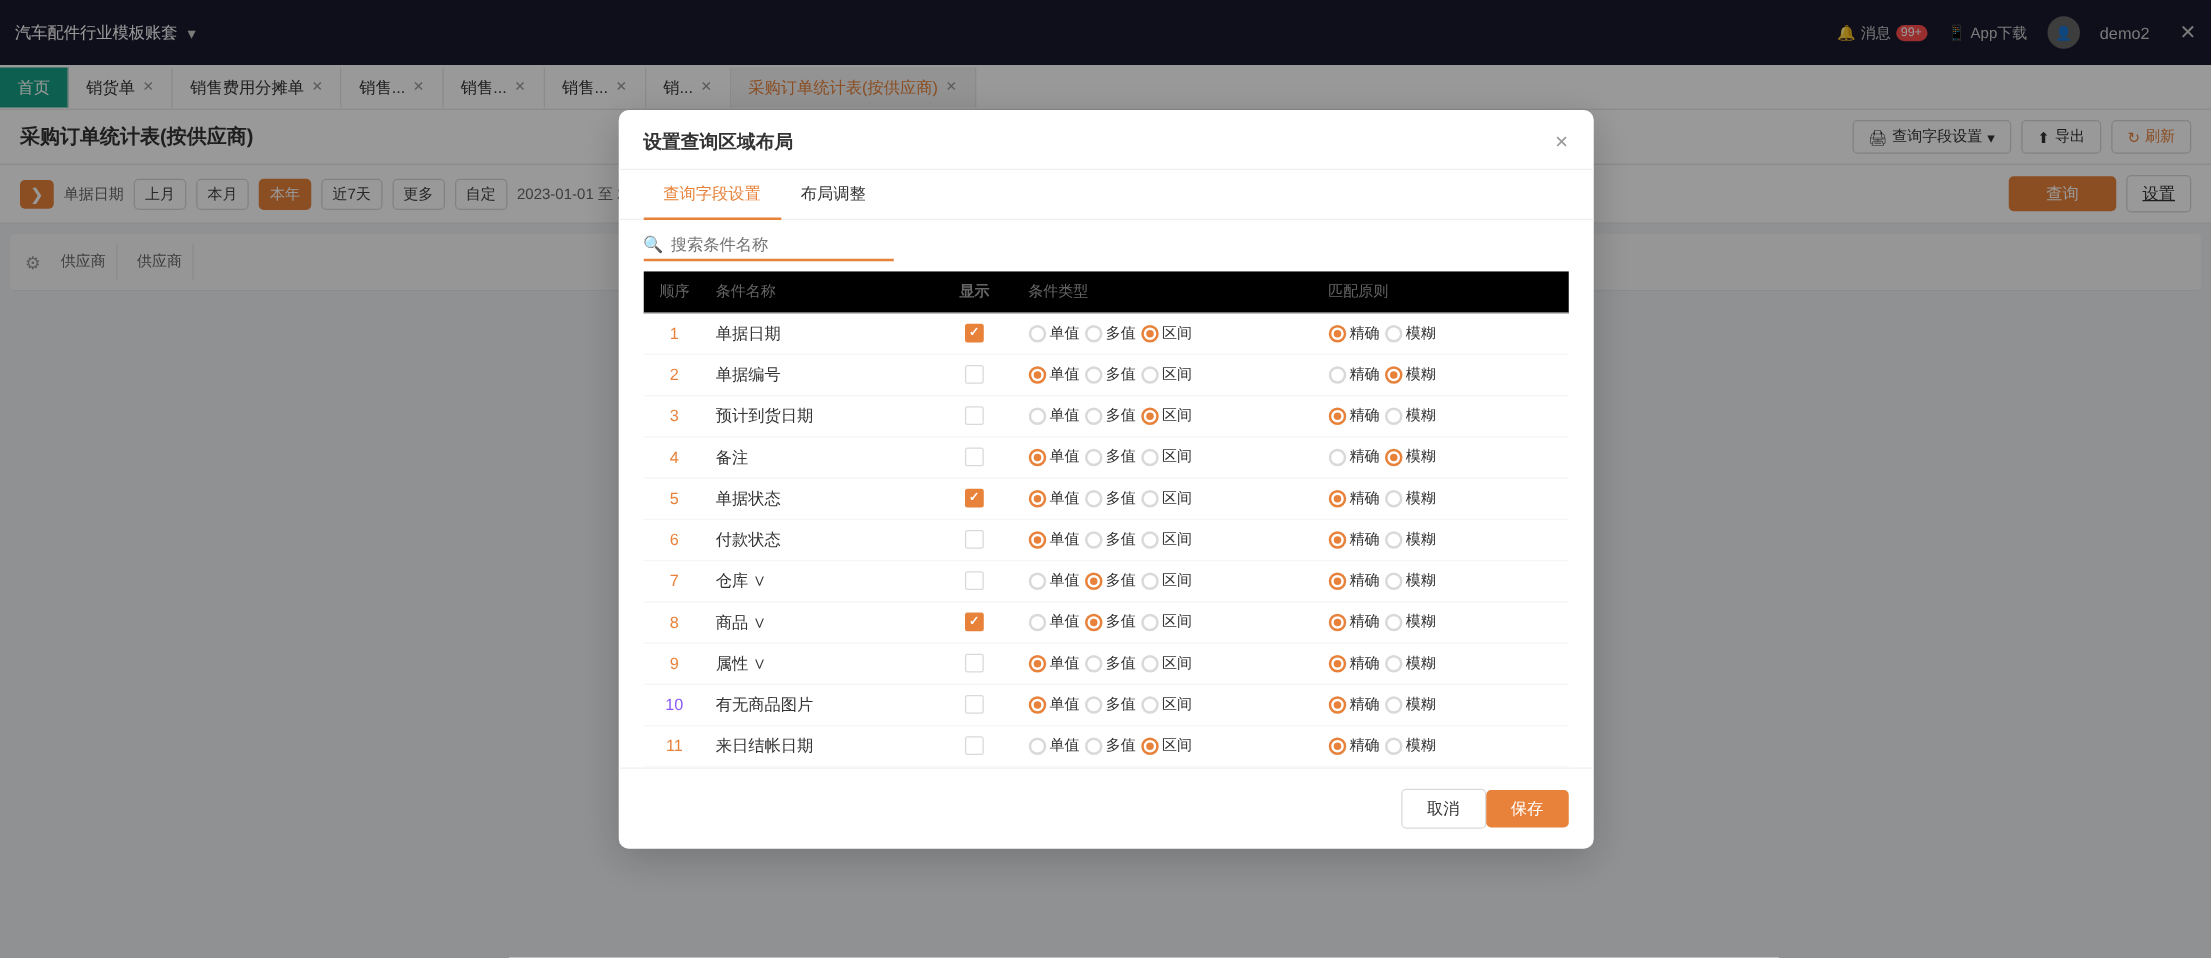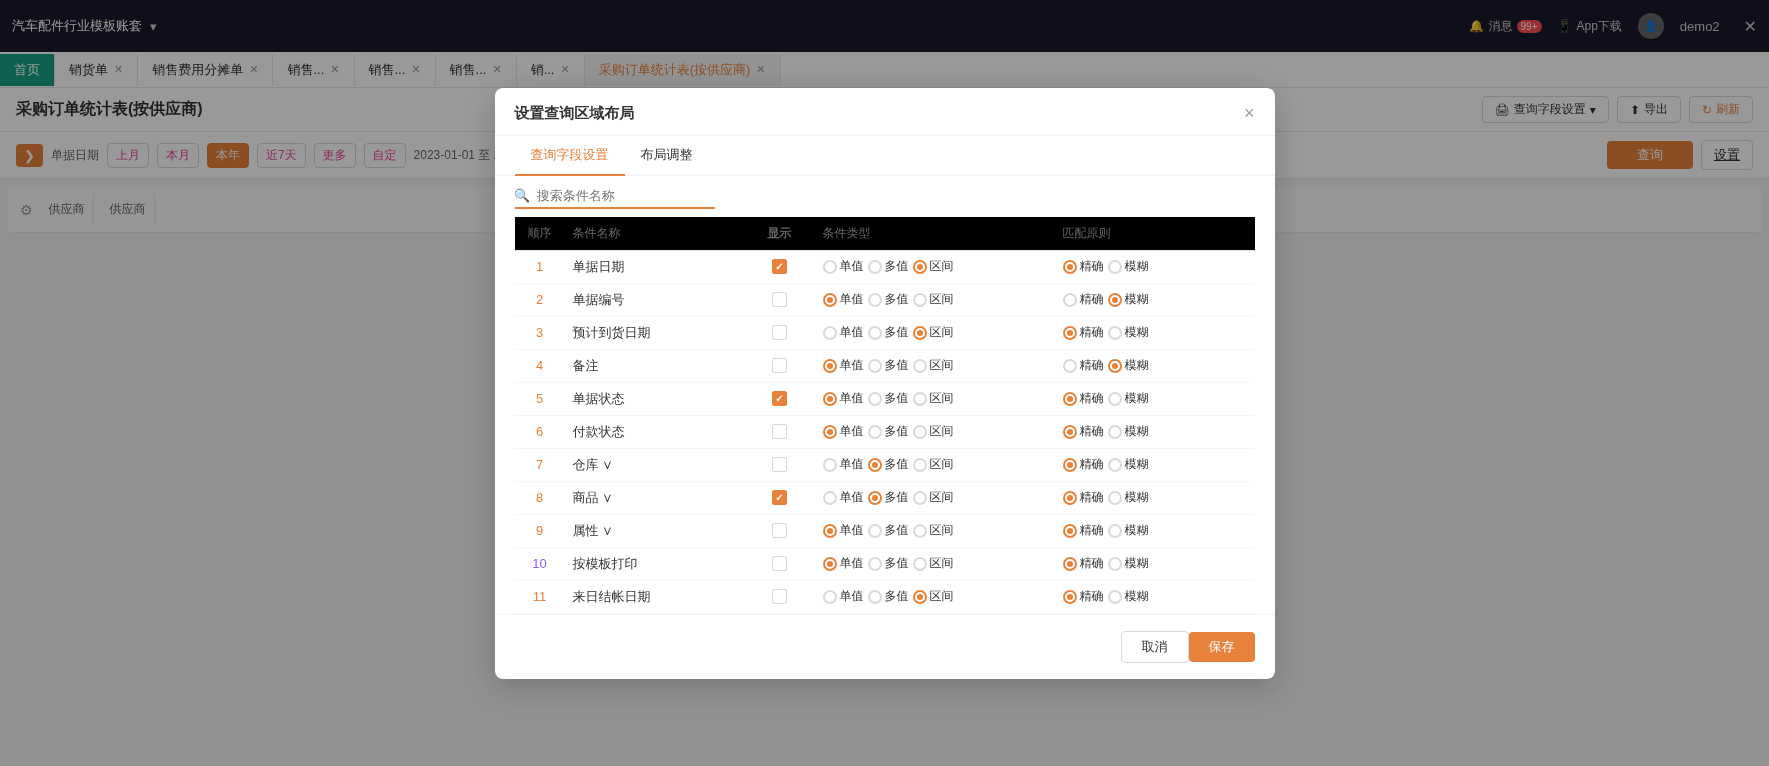"上月" .filter-date-btn { color: #ec4899 -> #404040 }
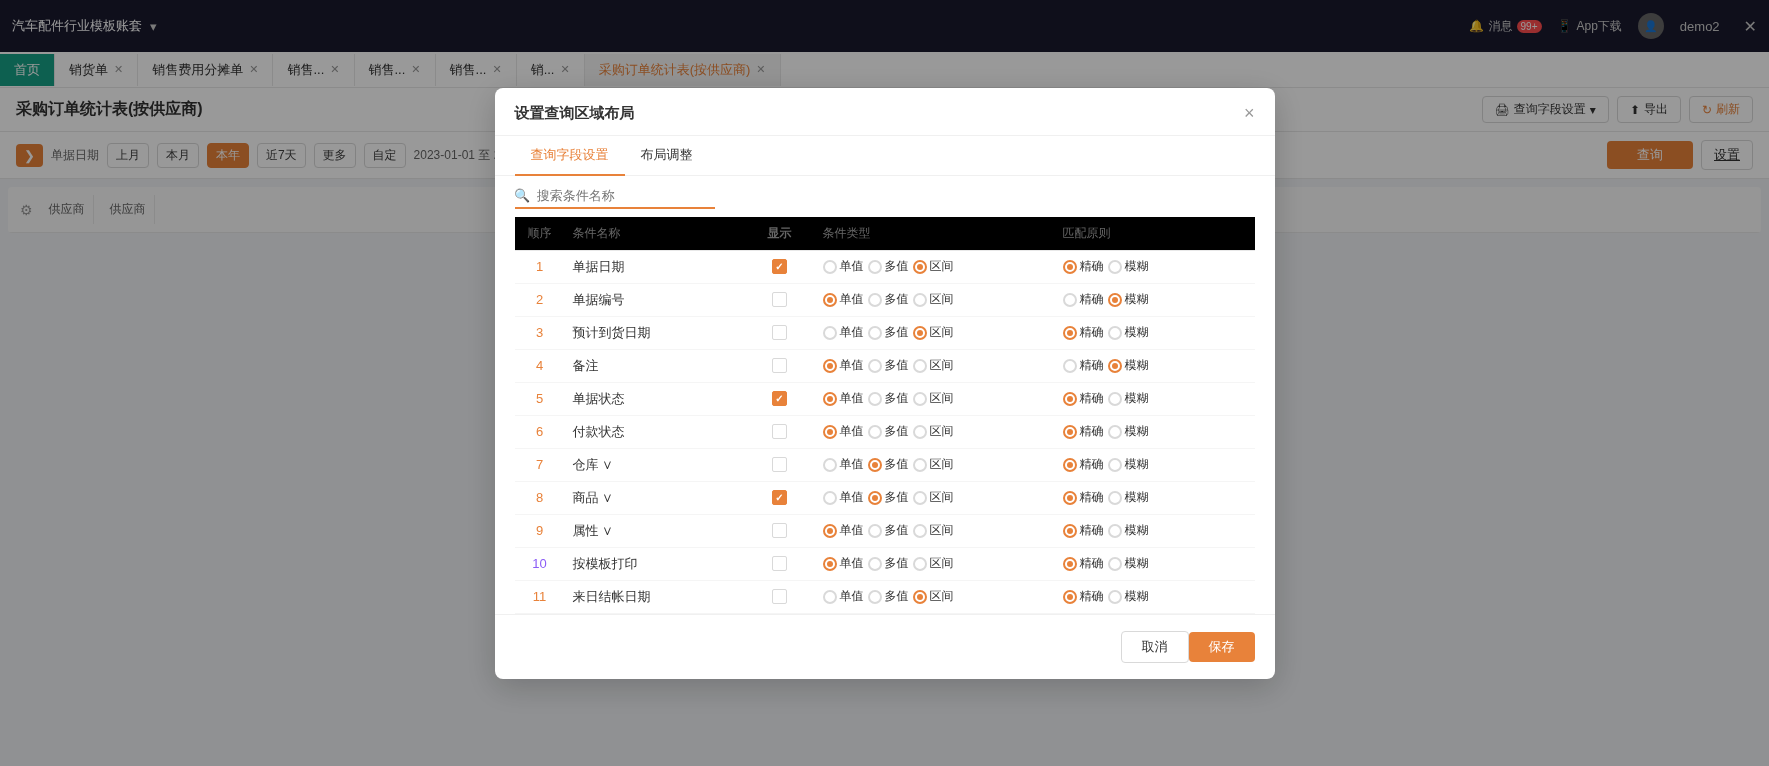"按模板打印" div.col-name { text: 按模板打印 -> 有无商品图片 }
